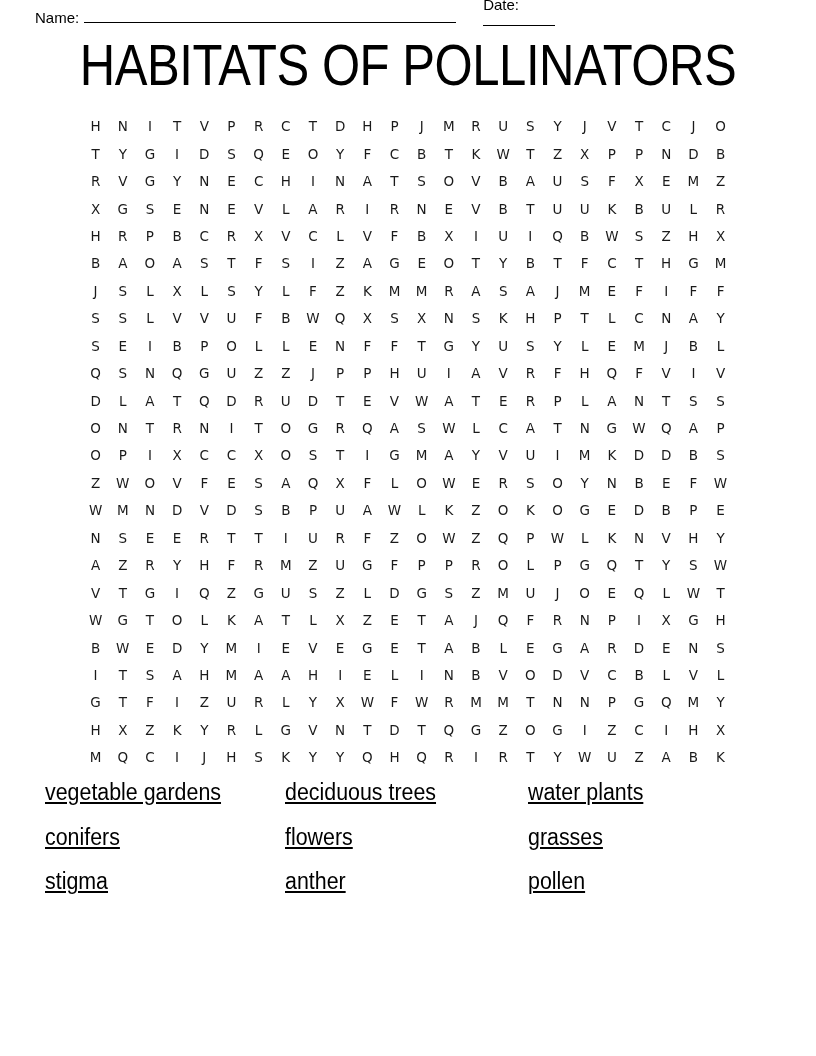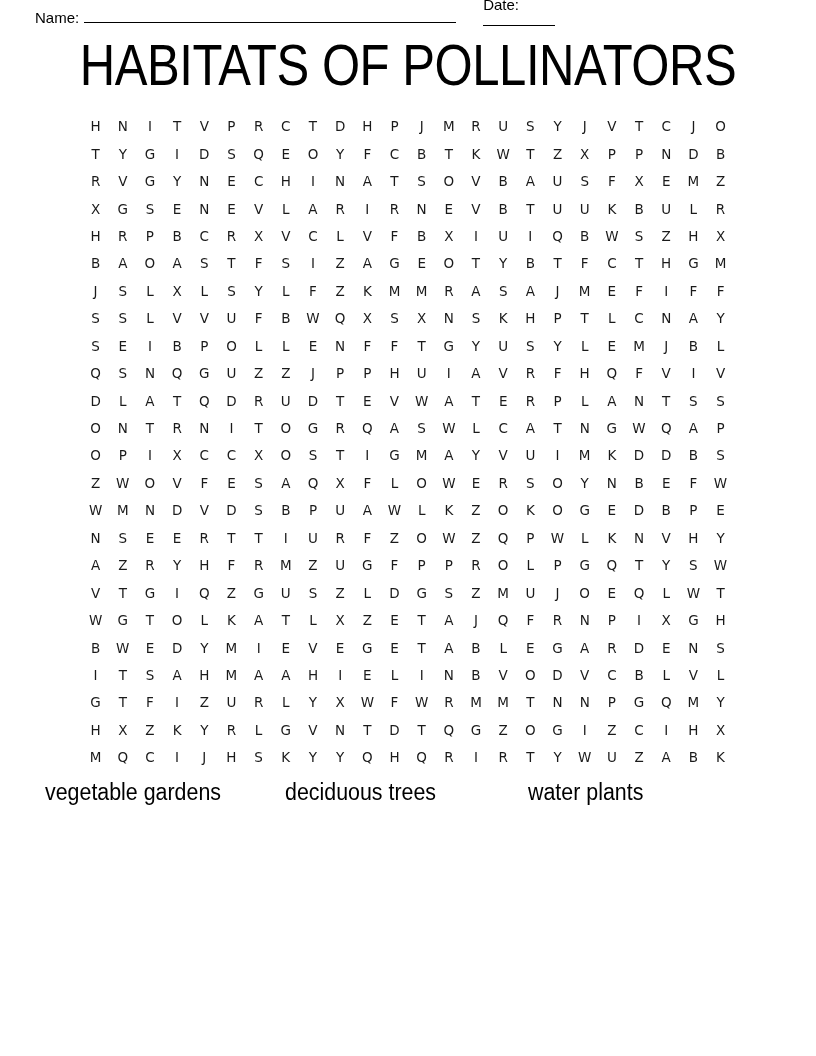"vegetable gardens" .word-list { text-decoration: none -> underline }
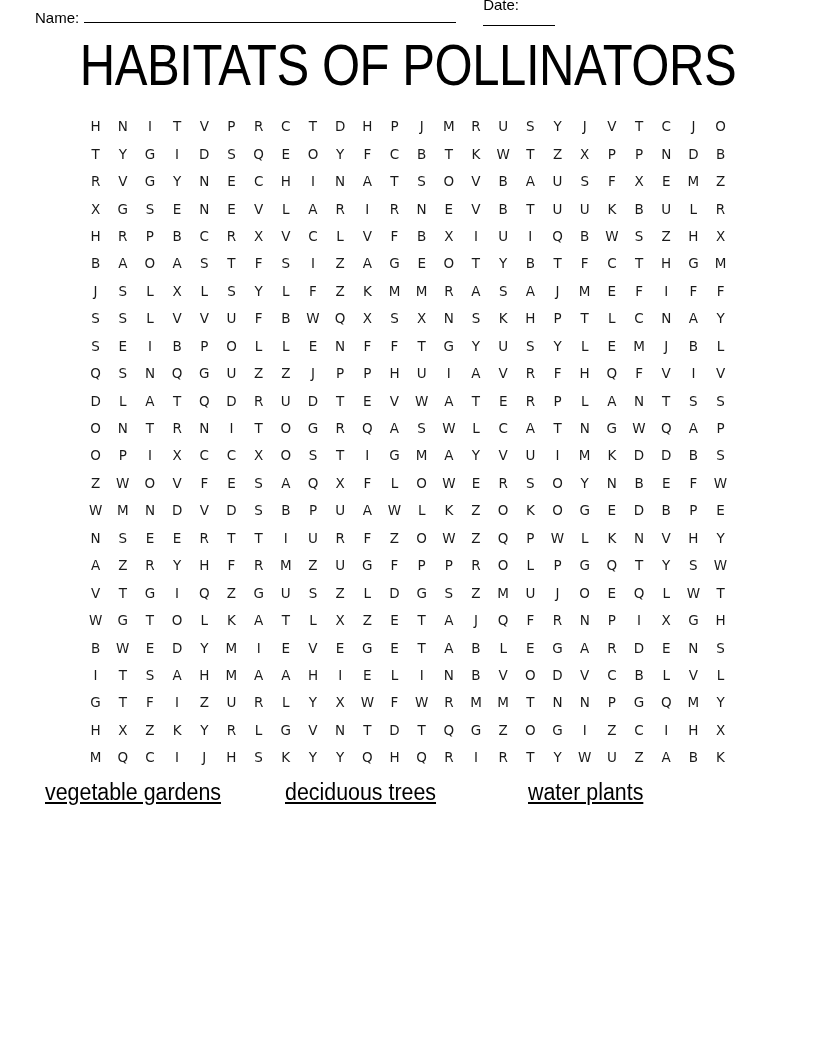"conifers" div.word-row { html: none -> <div> <span>conifers</span> <span>flowers</span> <span>grasses</span> </div> }
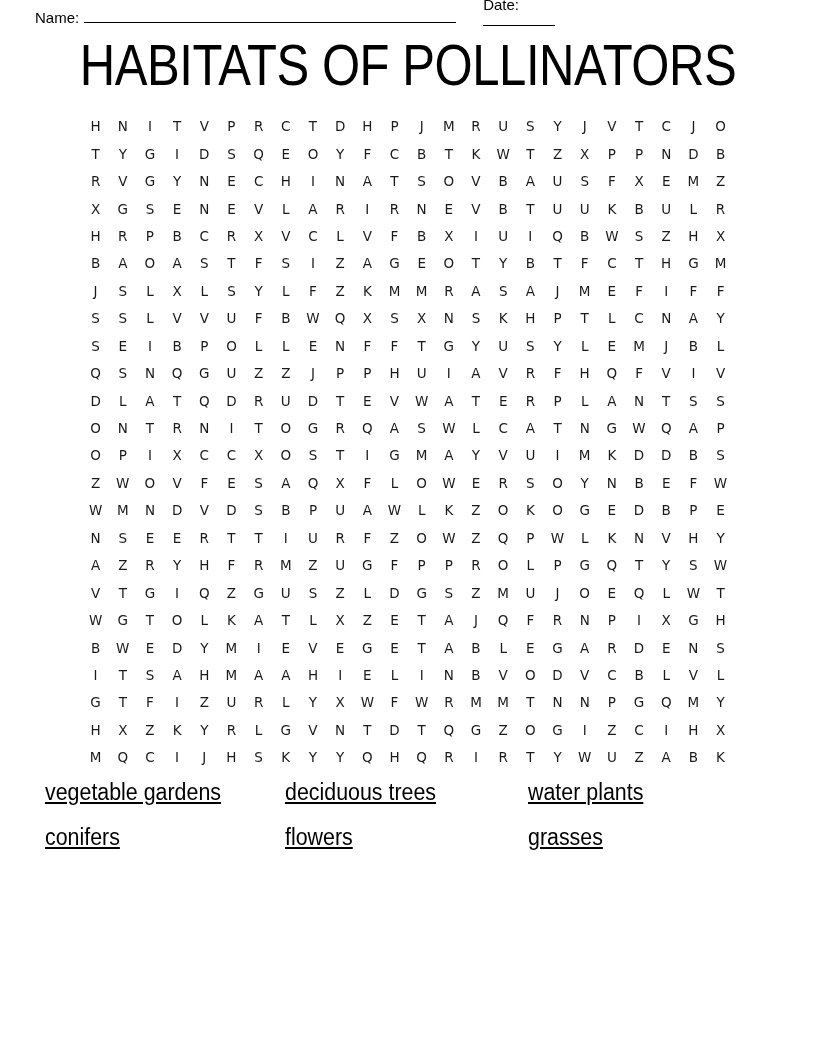"stigma" div.word-row { html: none -> <div> <span>stigma</span> <span>anther</span> <span>pollen</span> </div> }
